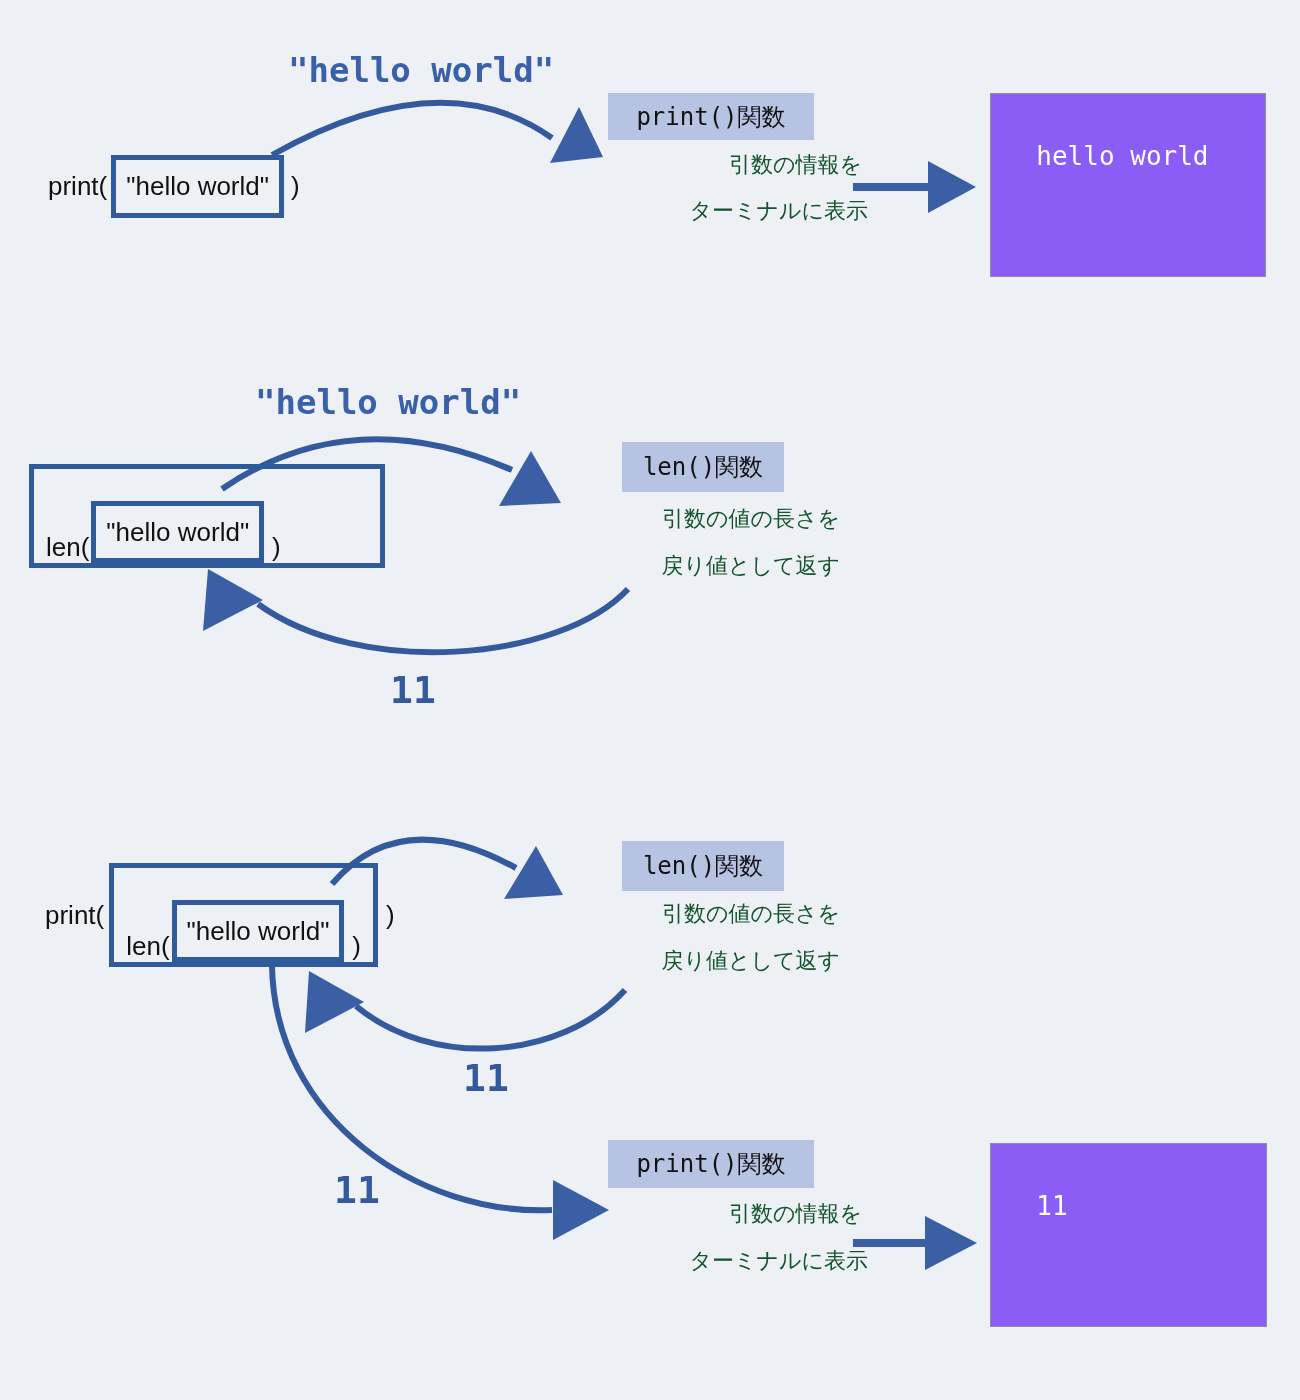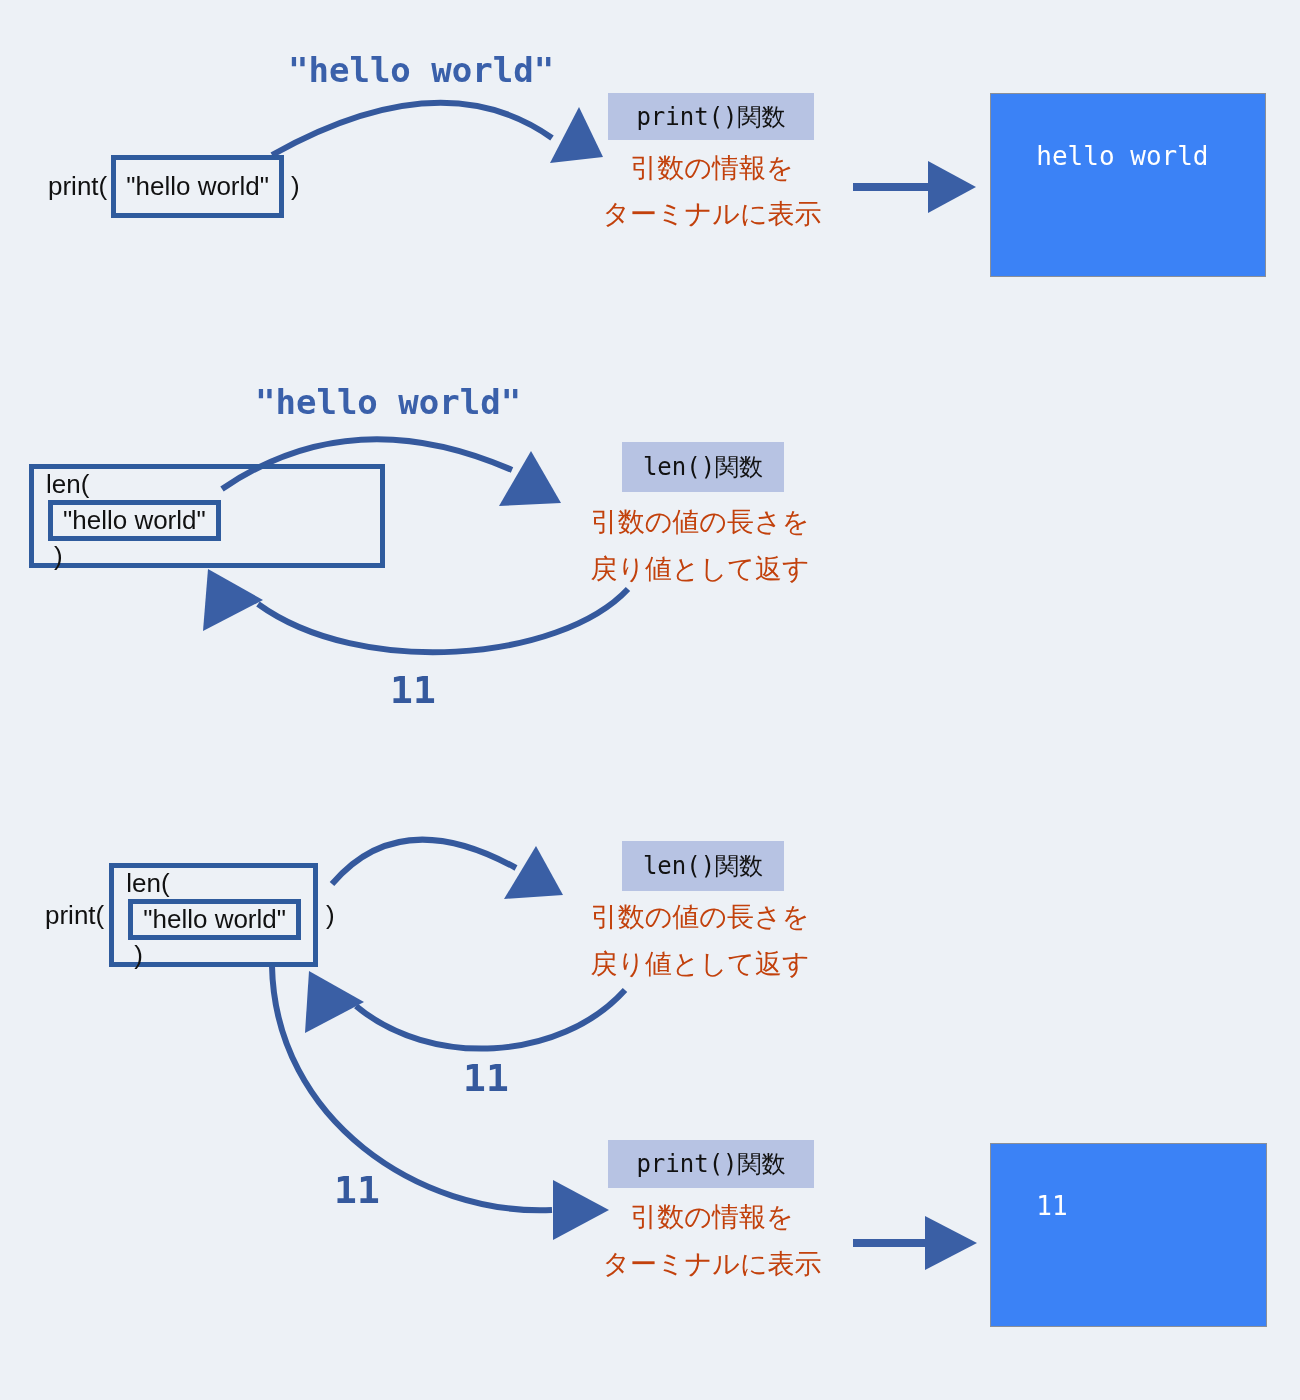"引数の情報を" .func-desc { color: #c2410c -> #14532d; font-size: 27px -> 22px; text-align: center -> right }
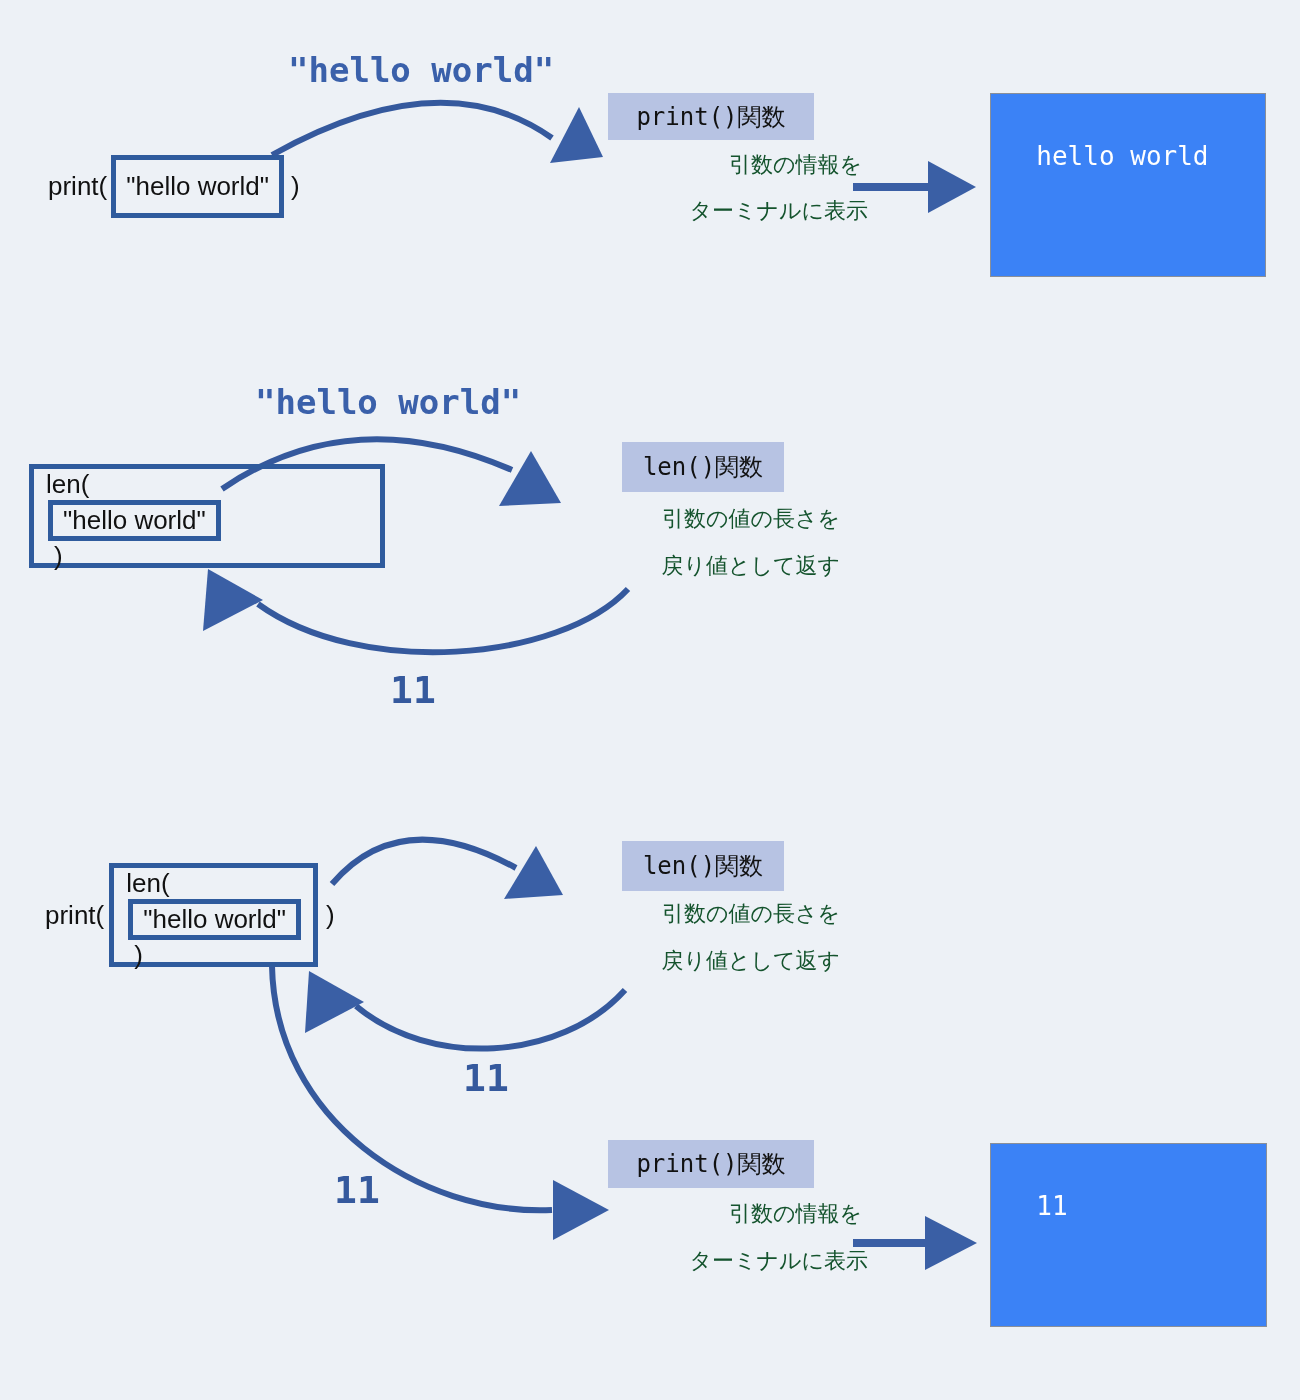"hello world" .terminal { background: #3b82f6 -> #8b5cf6 }
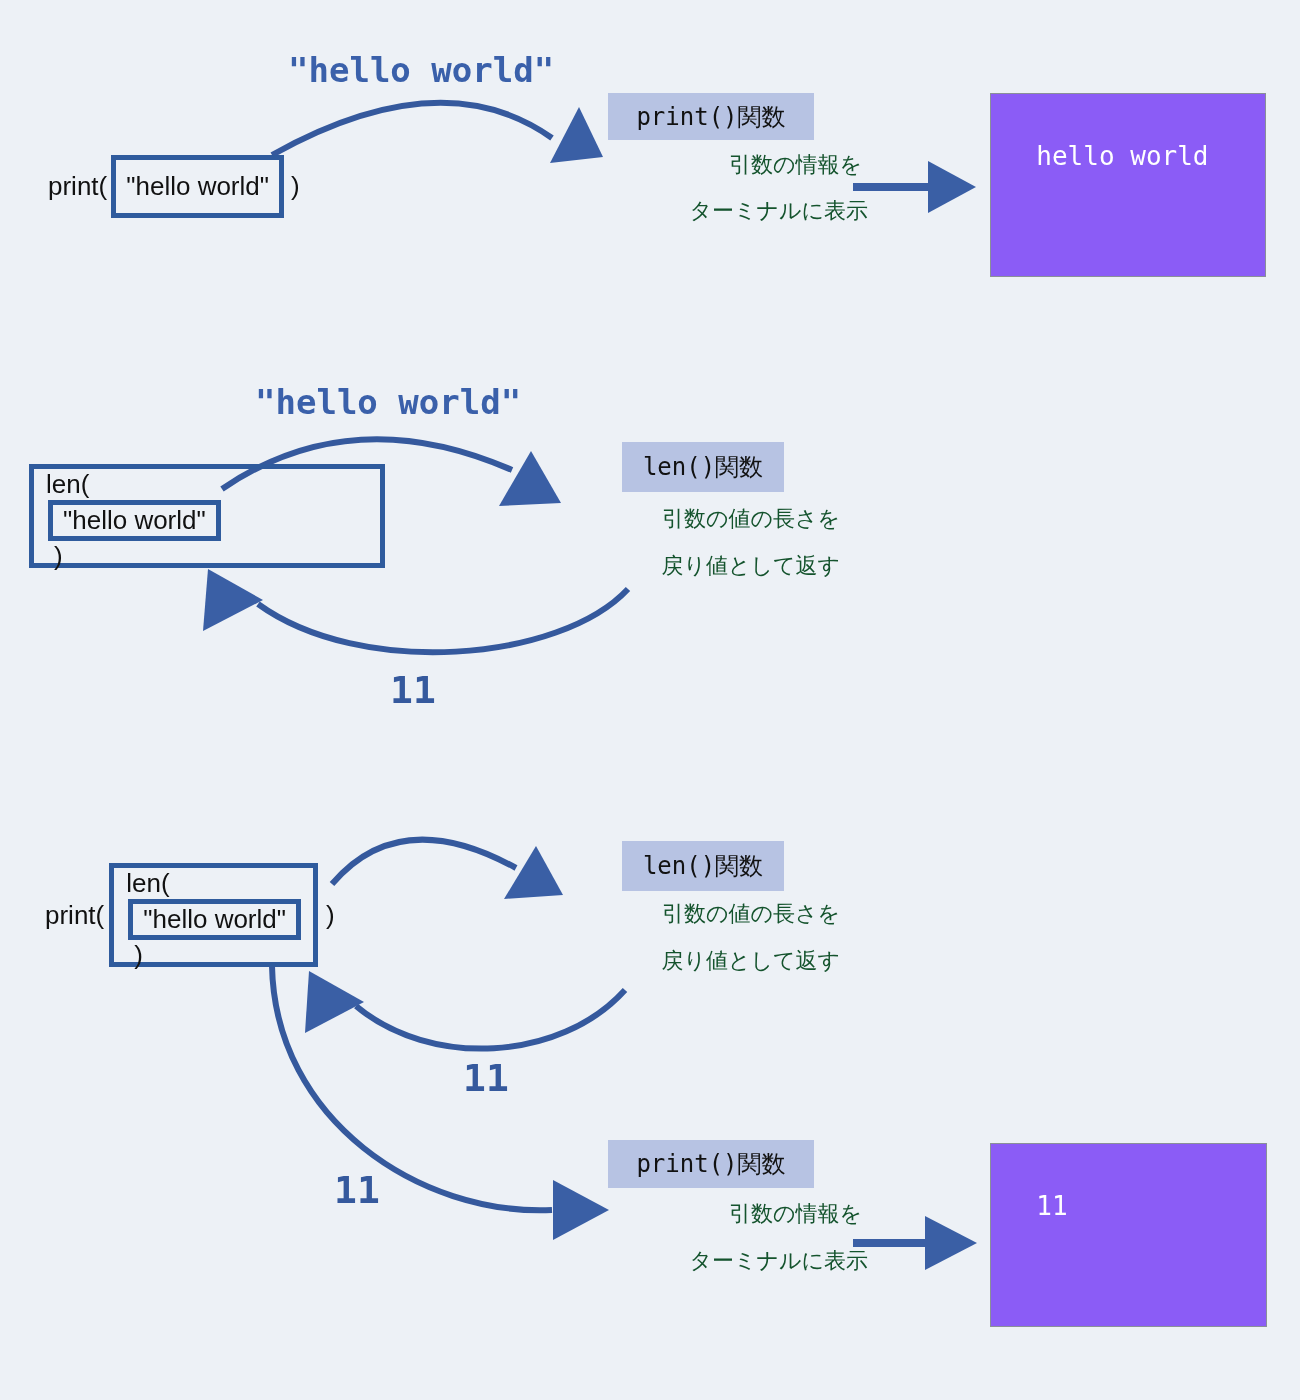"len(" .outer-box { align-items: flex-start -> flex-end; flex-direction: column -> none }
